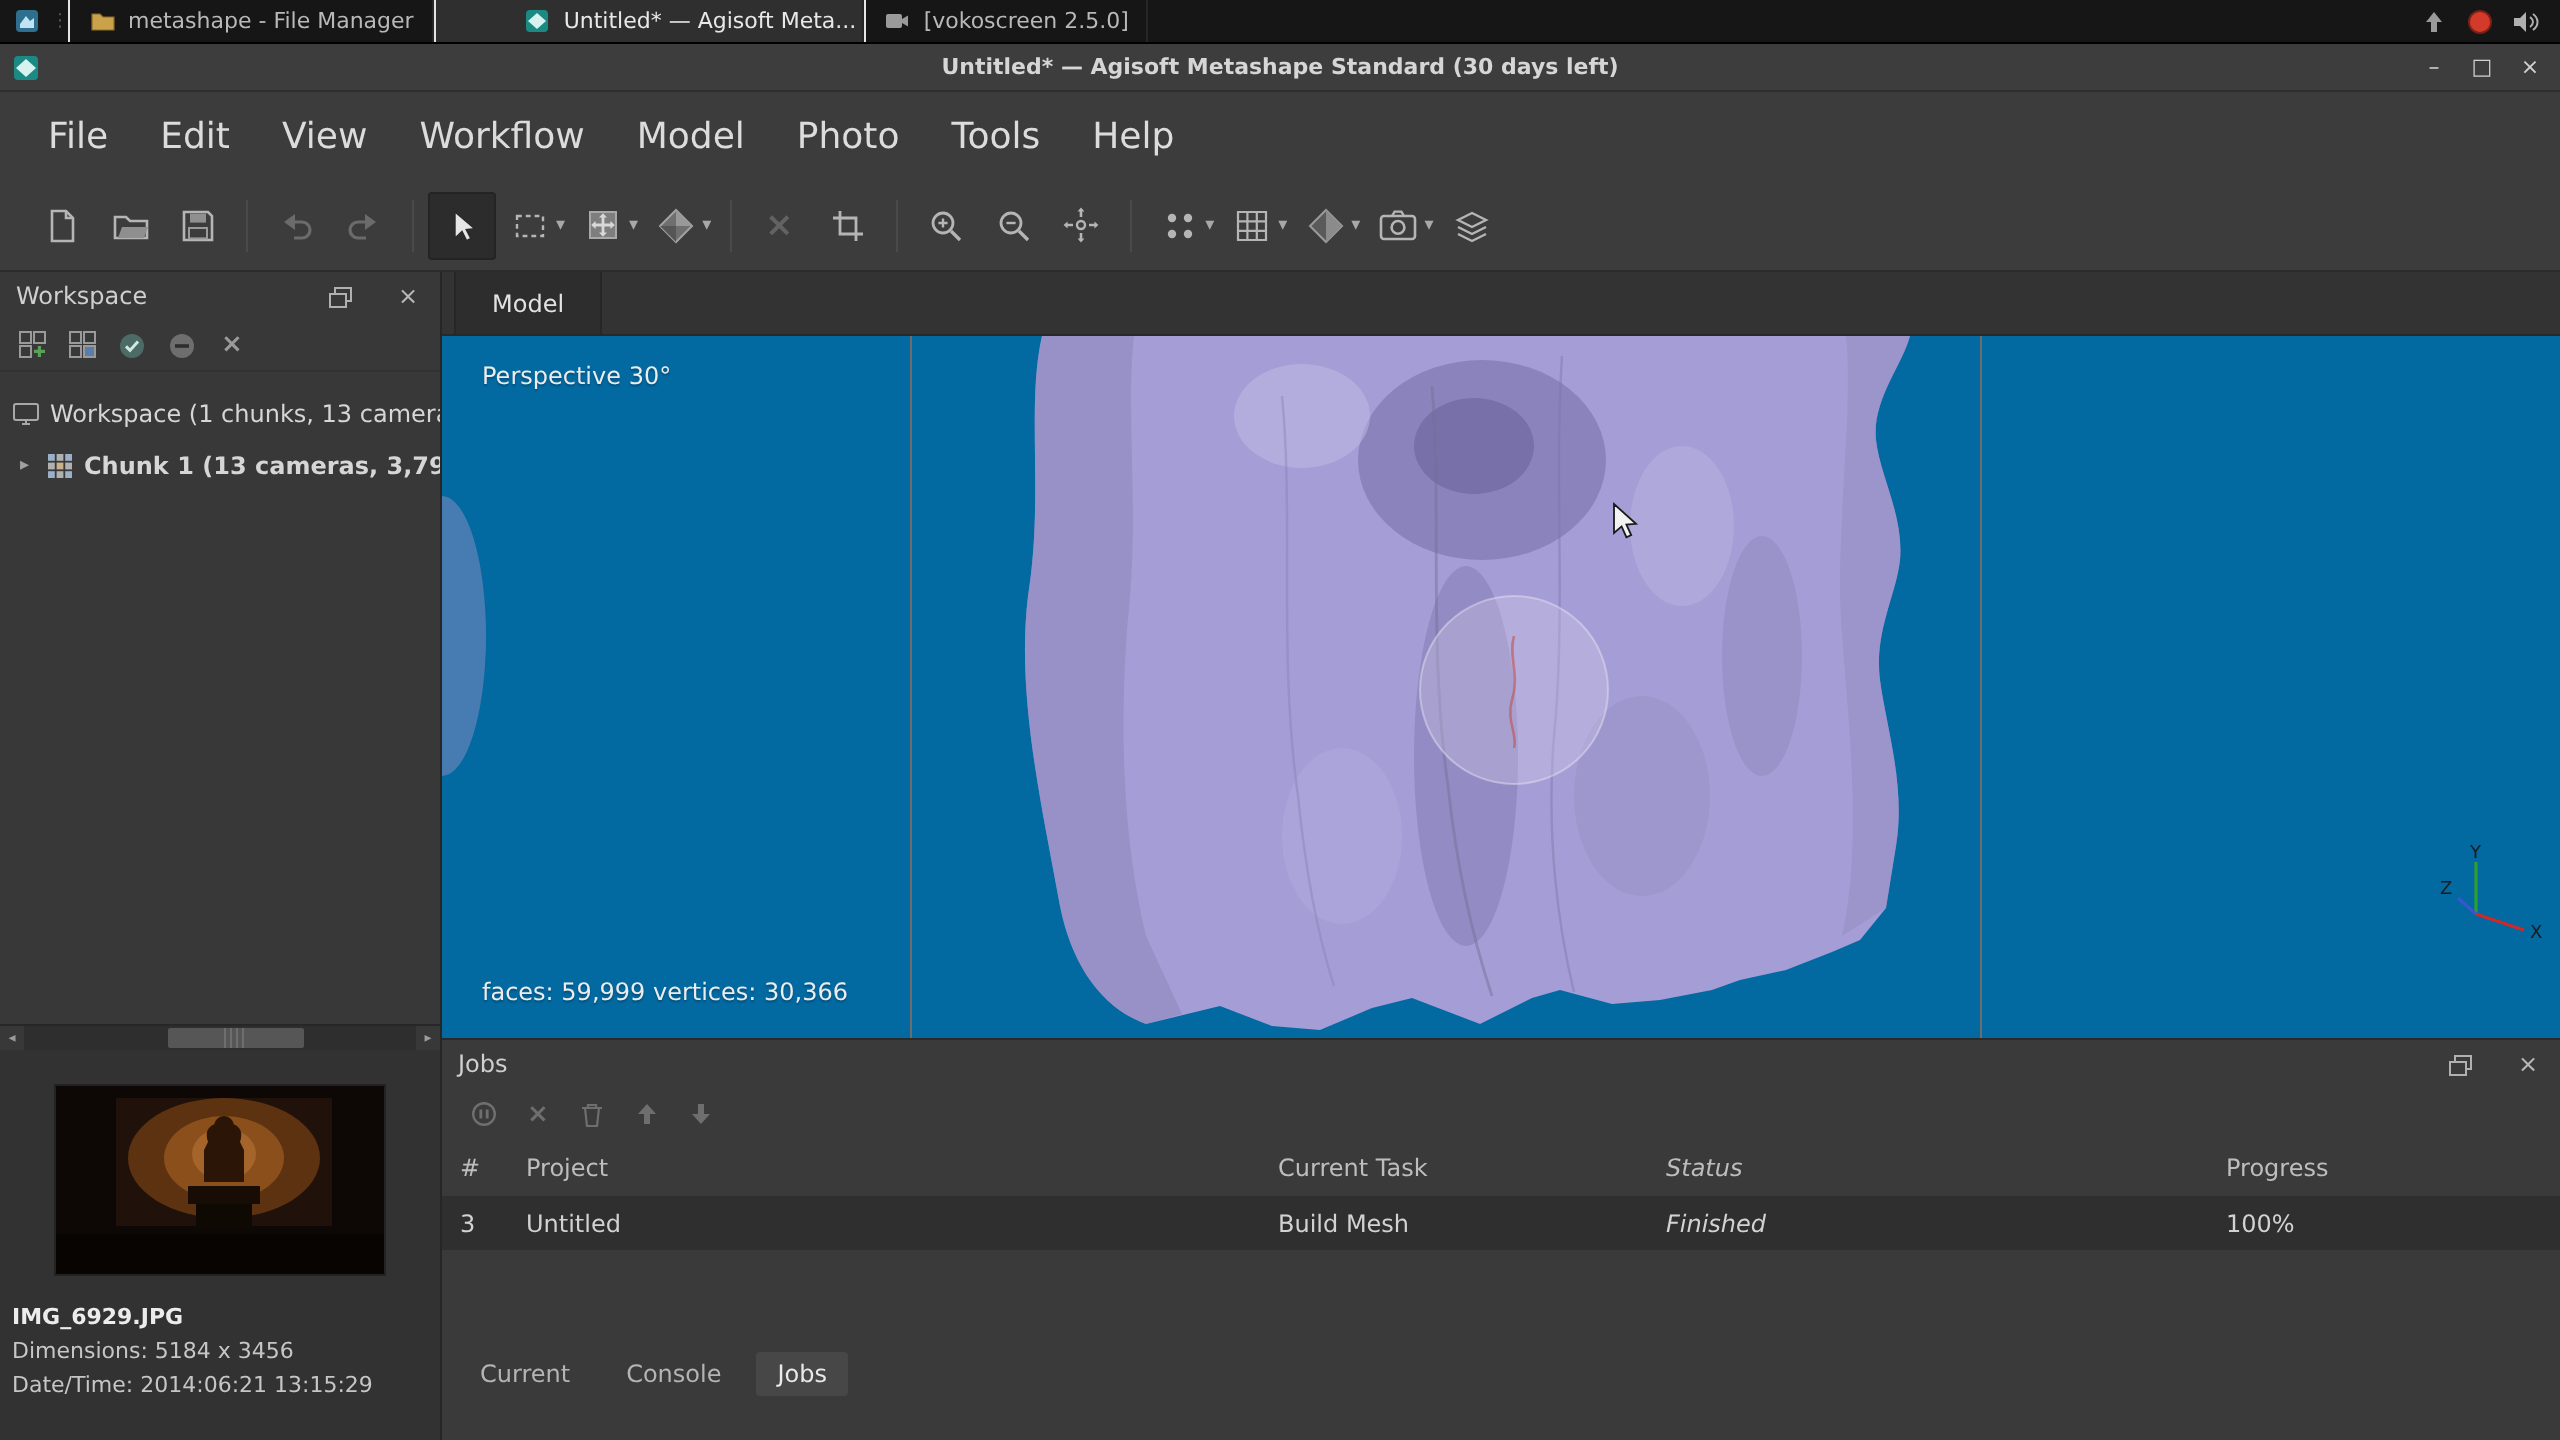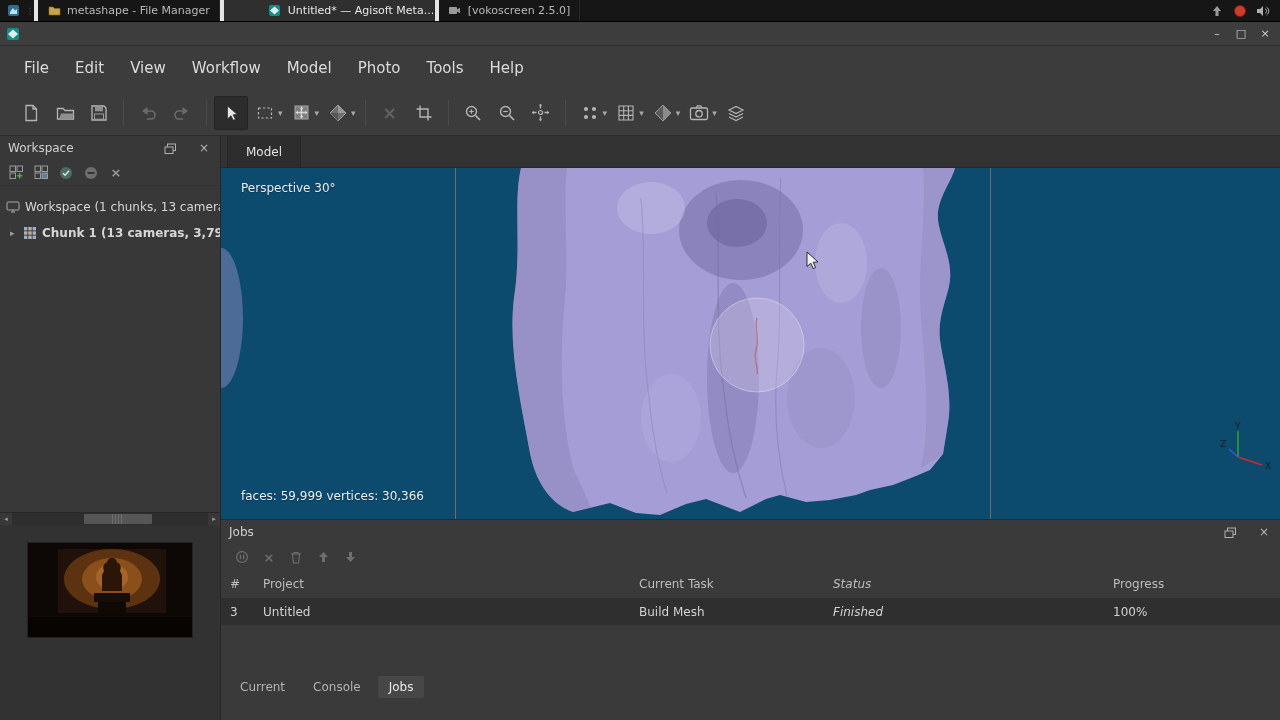"metashape - File Manager" .tb-win { border-left: 4px solid #e5e5e5 -> 1px solid #e5e5e5 }
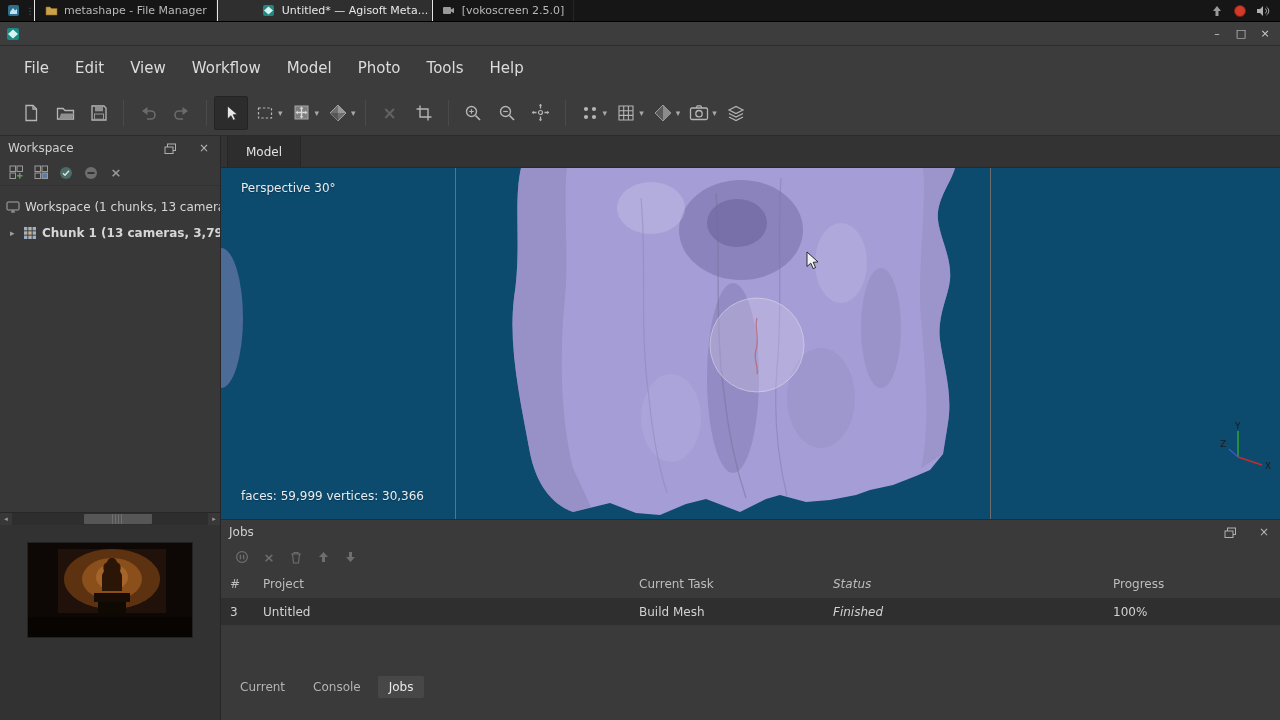"Untitled* — Agisoft Metashape Standard" span.title-text { html: none -> <span>Untitled* — Agisoft Metashape Standard (30 days left)</span> }
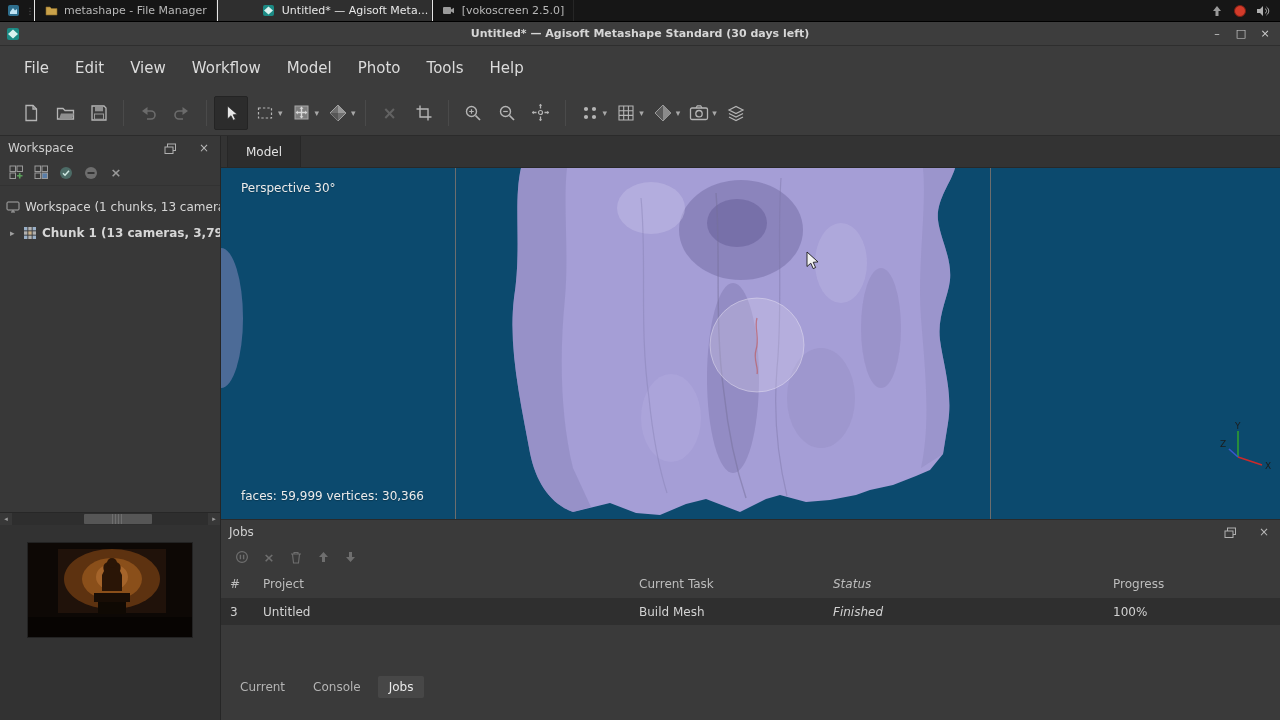"File" .menu-item { font-size: 15px -> 18px }
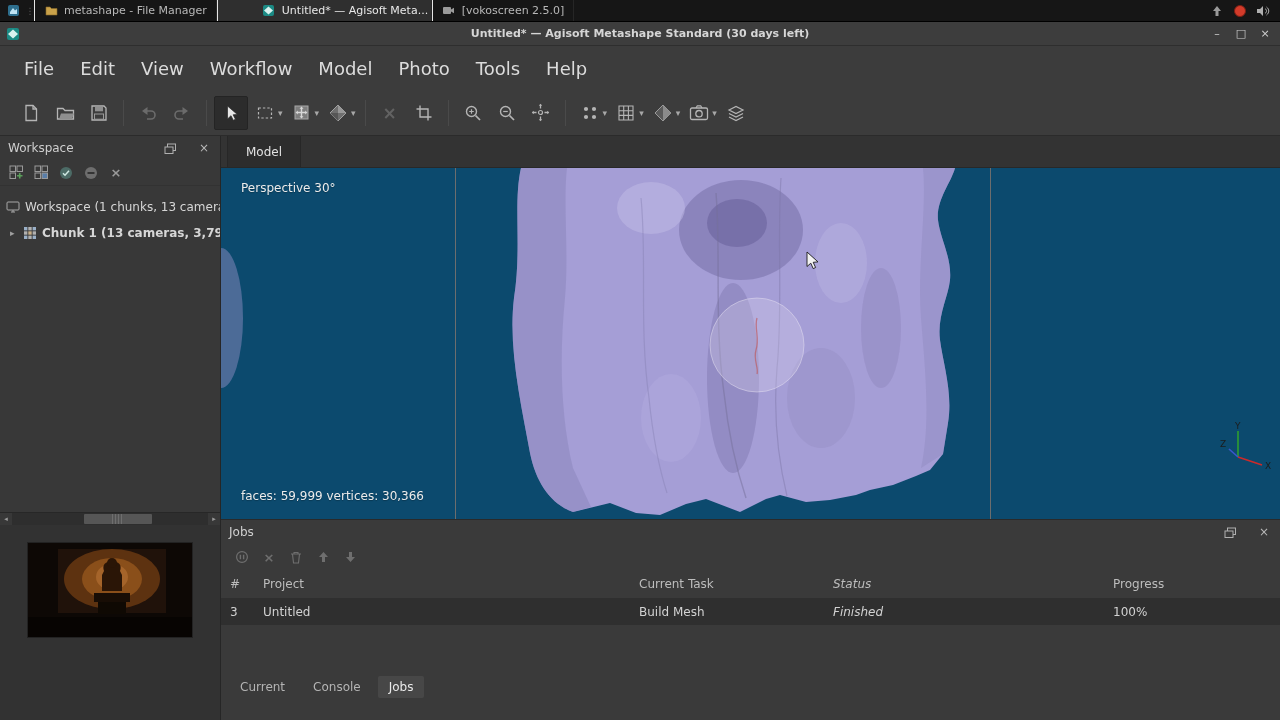"Perspective 30°" .viewport { background: #0c4a6e -> #0369a1 }
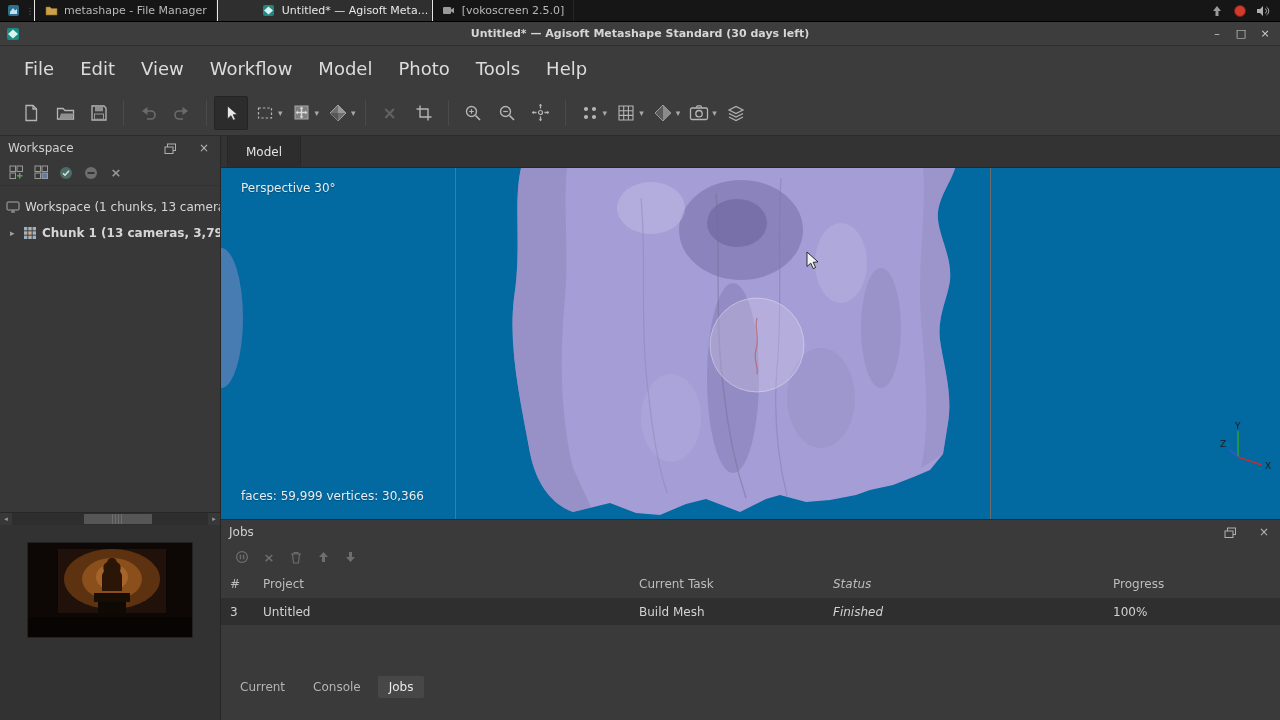"IMG_6929.JPG" div.photo-meta { html: none -> <div> <div>IMG_6929.JPG</div> <div>Dimensions: 5184 x 3456</div> <div>Date/Time: 2014:06:21 13:15:29</div> </div> }
